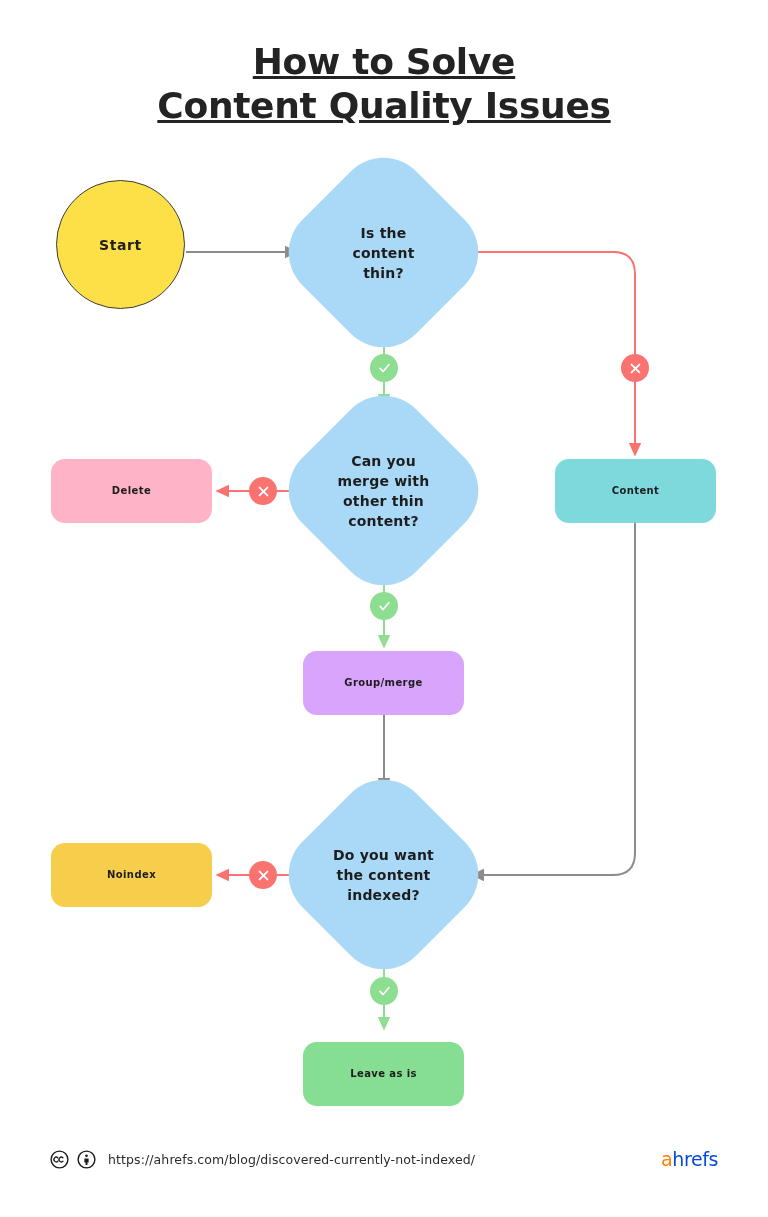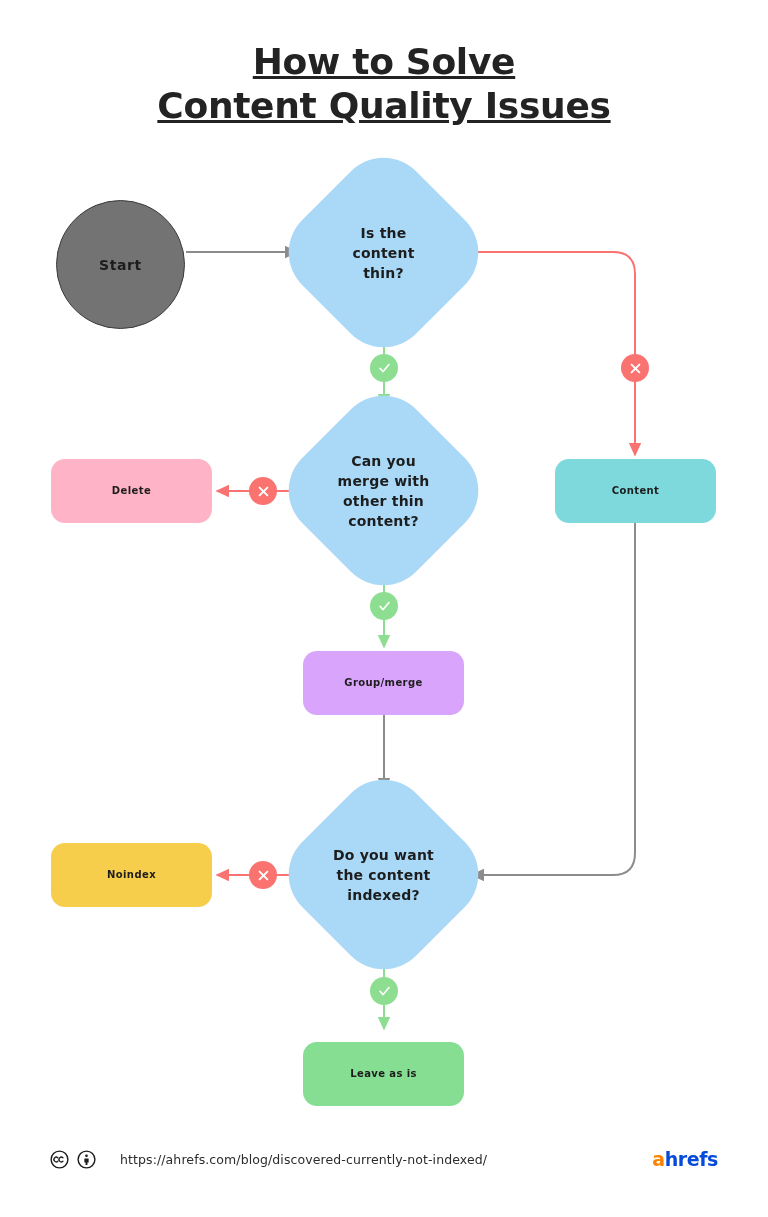"Start" .node-start { background: #737373 -> #fde047; top: 200px -> 180px }
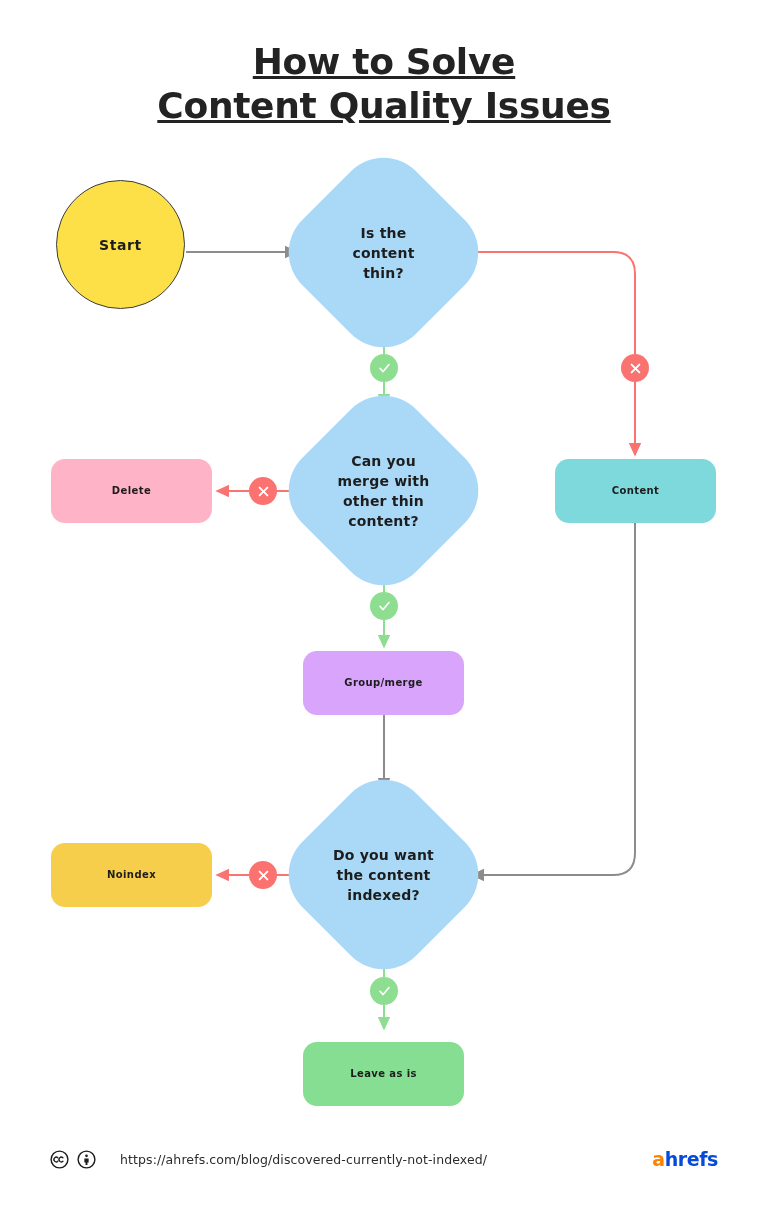"https://ahrefs.com/blog/discovered-curre" .footer-url { margin-left: 16px -> 4px }
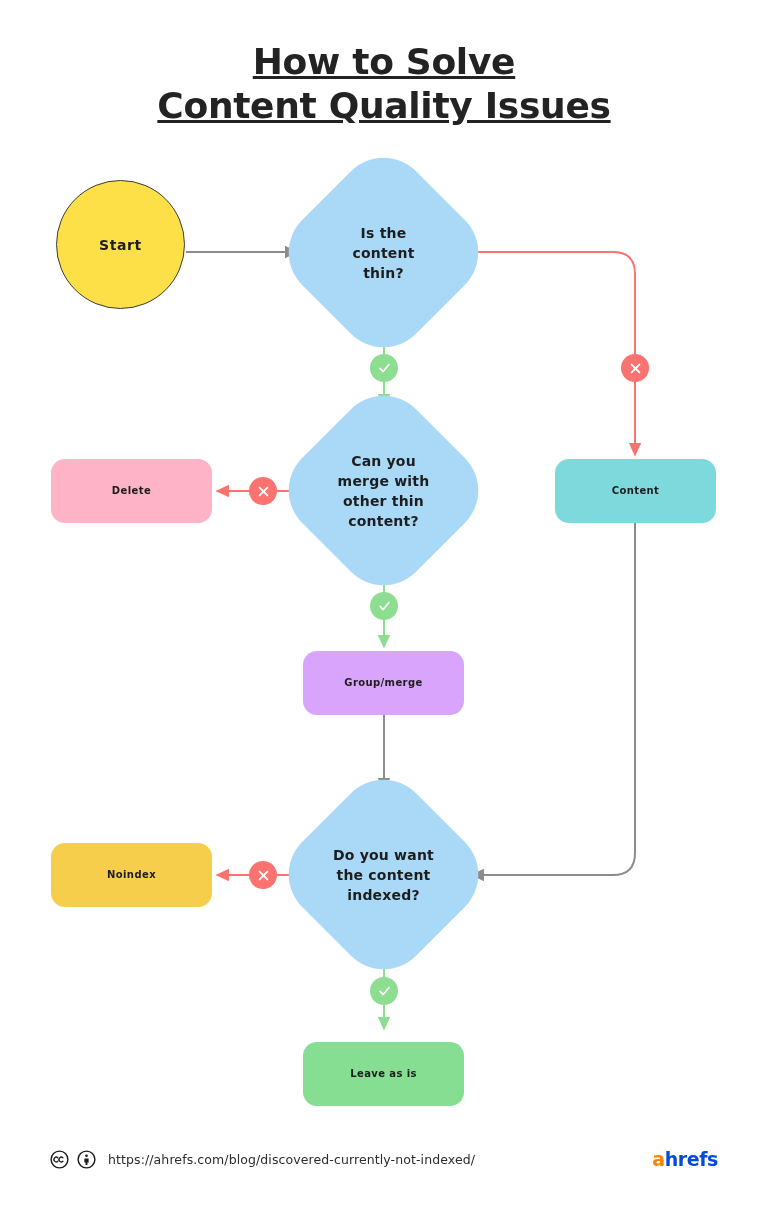"ahrefs" .brand { font-weight: bold -> normal }
